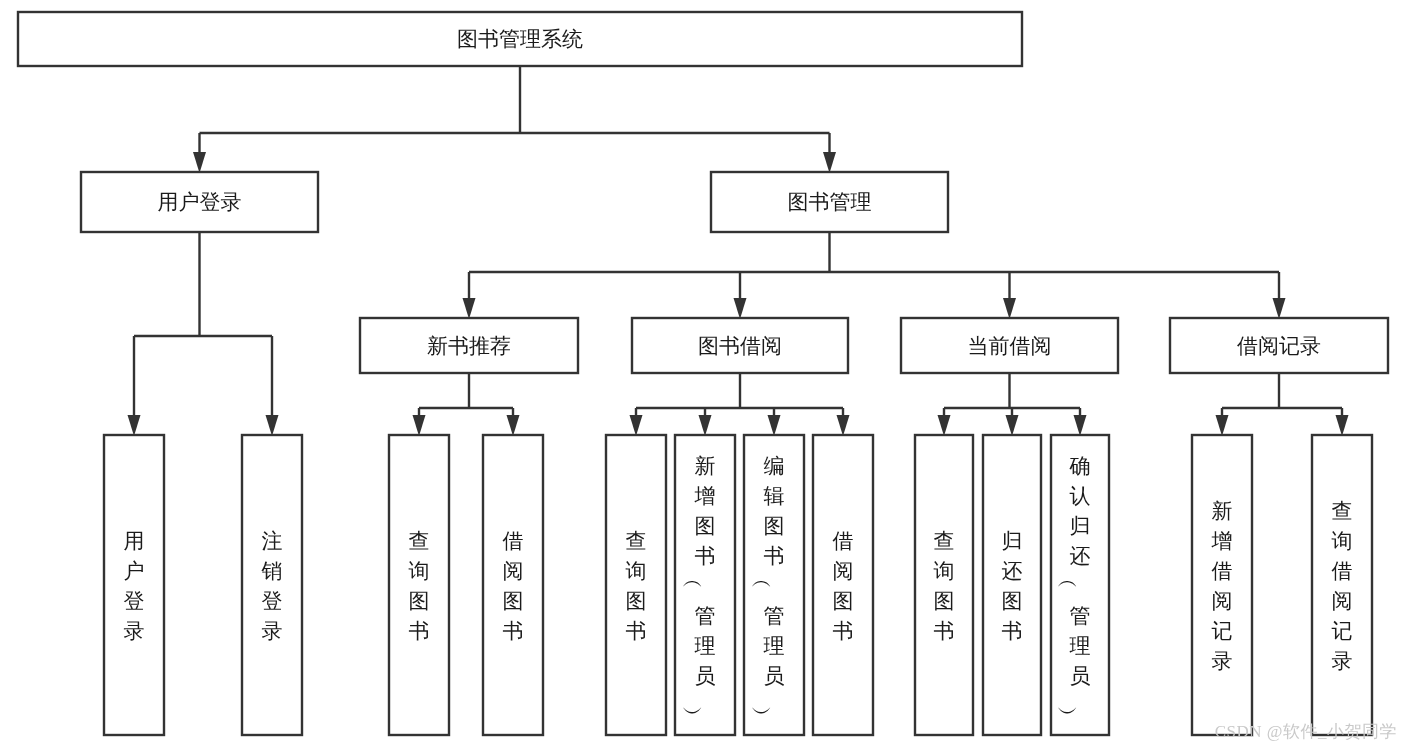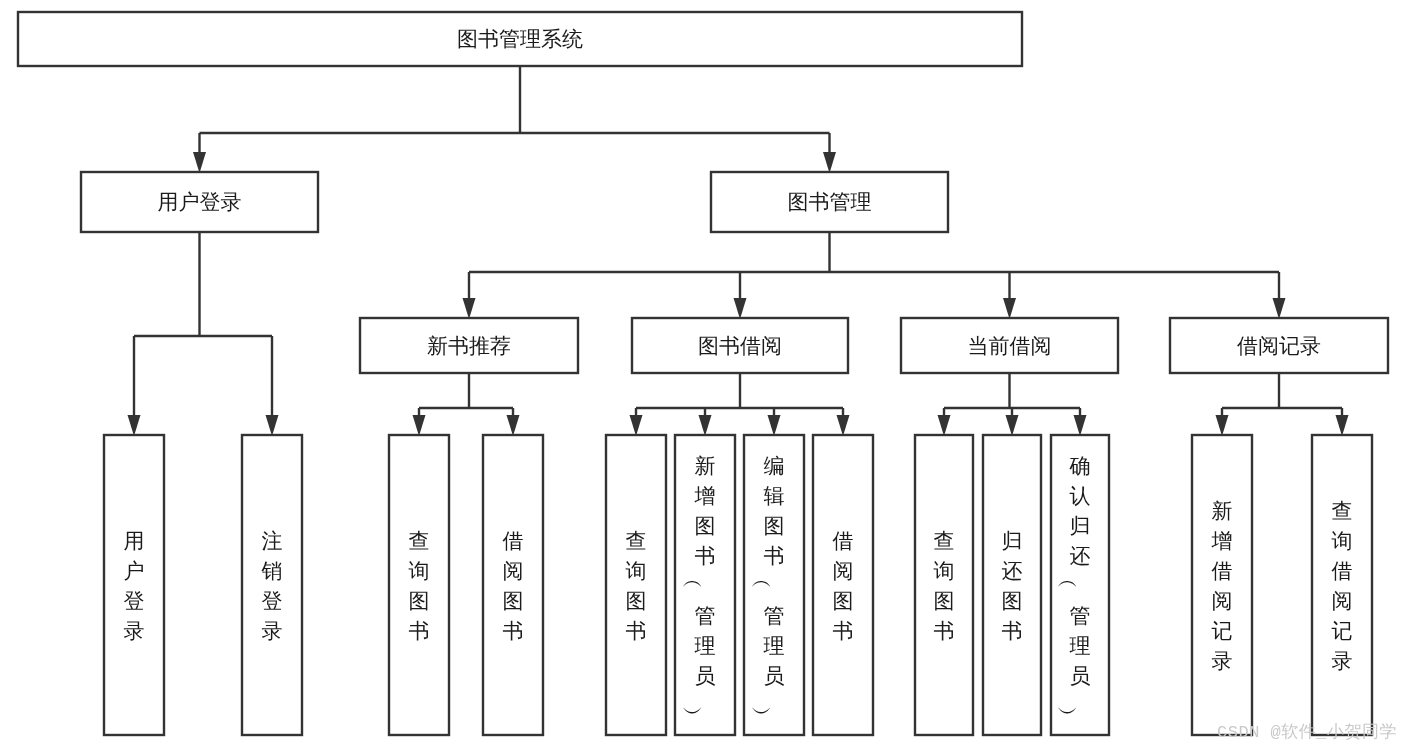"CSDN @软件_小贺同学" .watermark { font-family: Liberation Mono, monospace -> Liberation Serif, serif }
